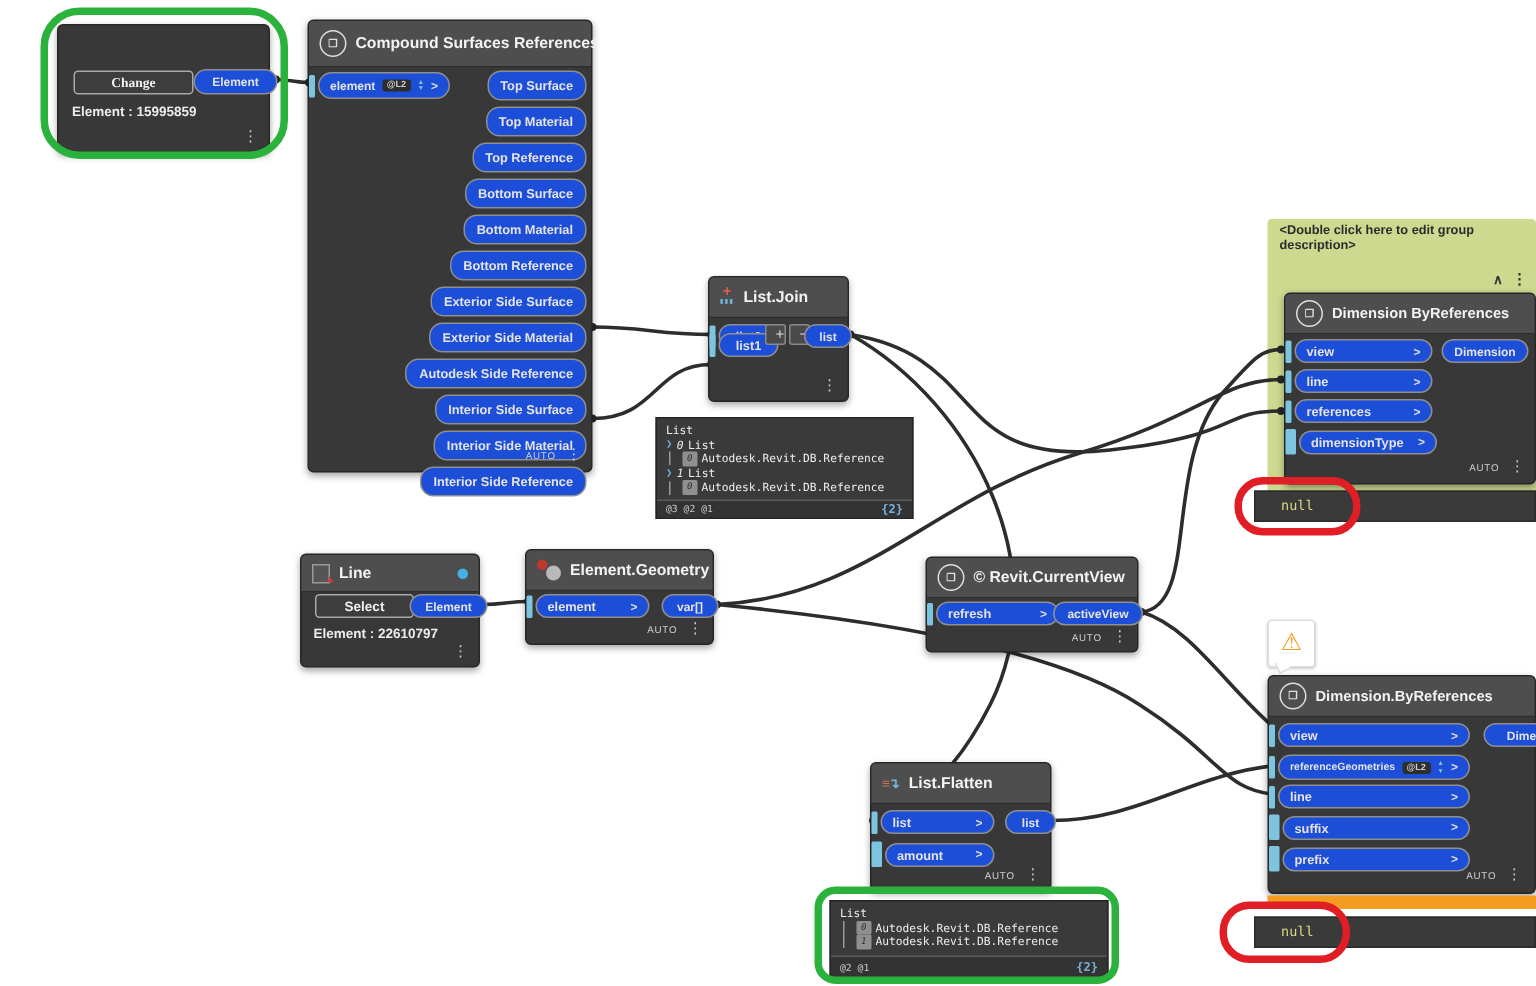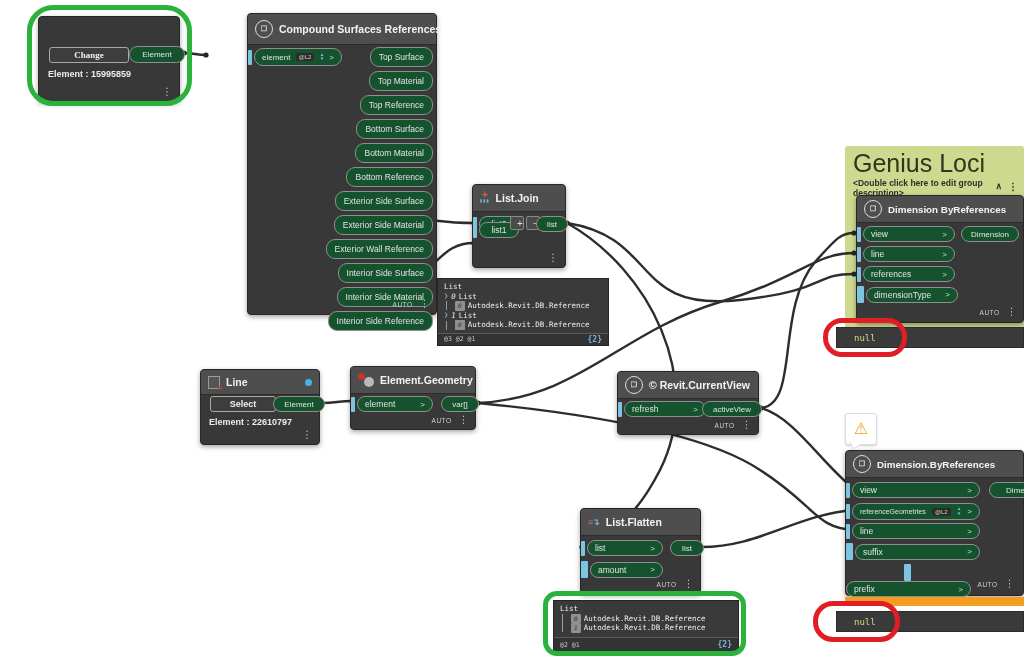"Compound Surfaces References" div.node { margin-left: 42px -> none }
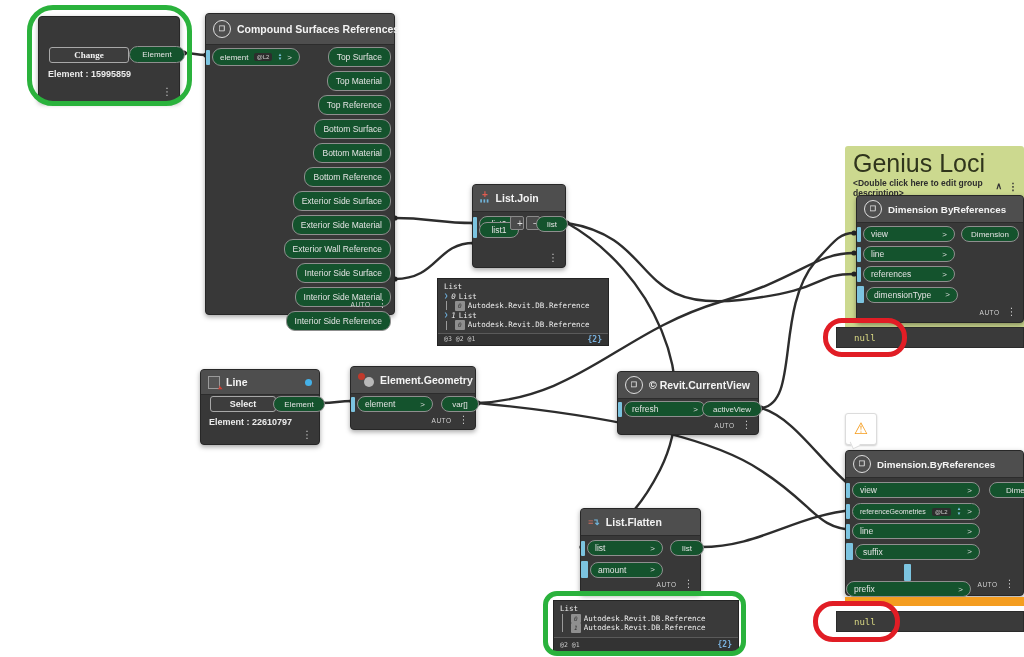"Element" .pill { background: #14532d -> #1d4ed8; font-weight: none -> bold }
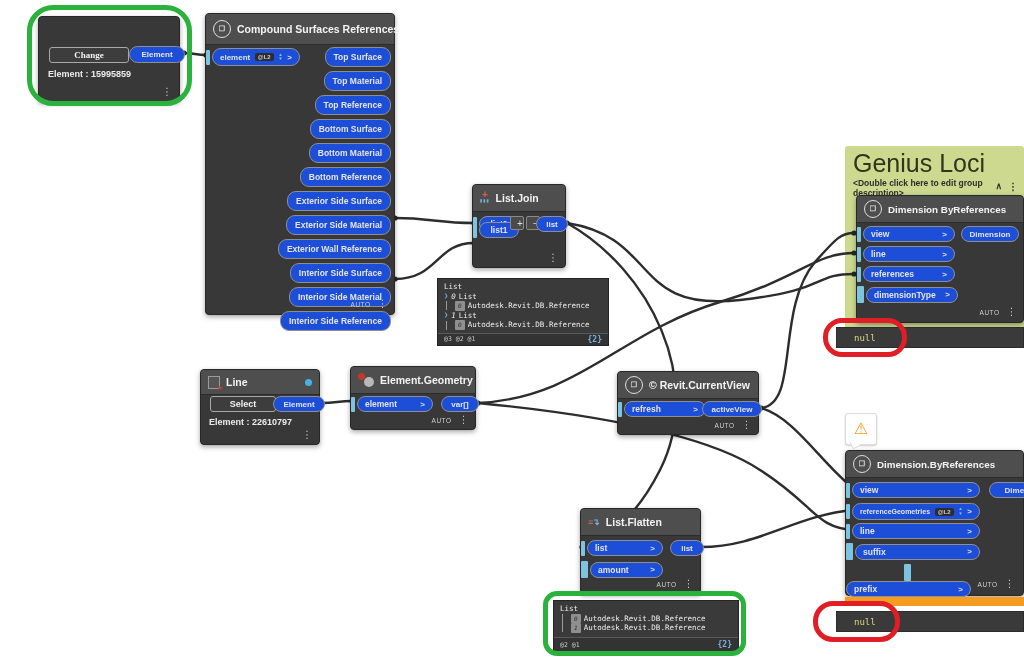"Genius Loci" div.group-title { html: <div>Genius Loci</div> -> none }
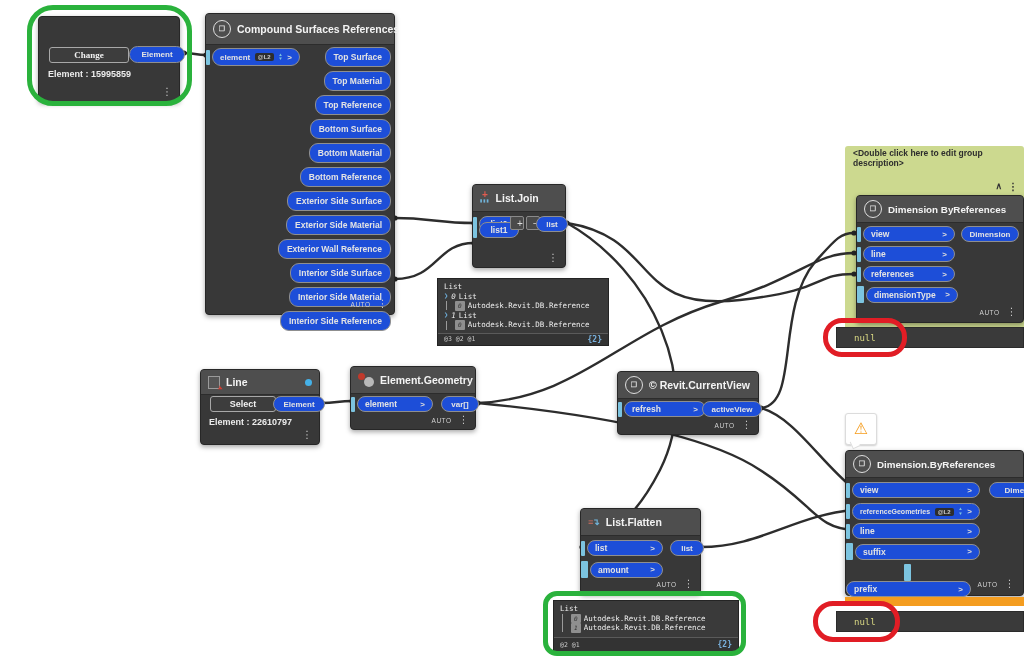"Exterior Wall Reference" div.pill { text: Exterior Wall -> Autodesk Side }
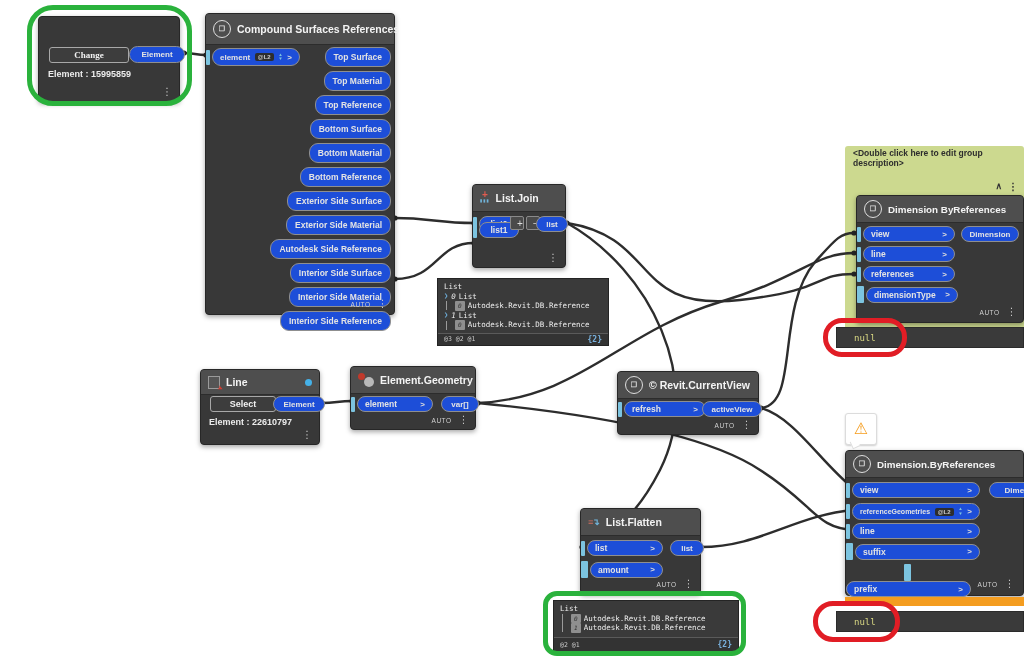"prefix" div.in-row { flex-direction: column -> none }
